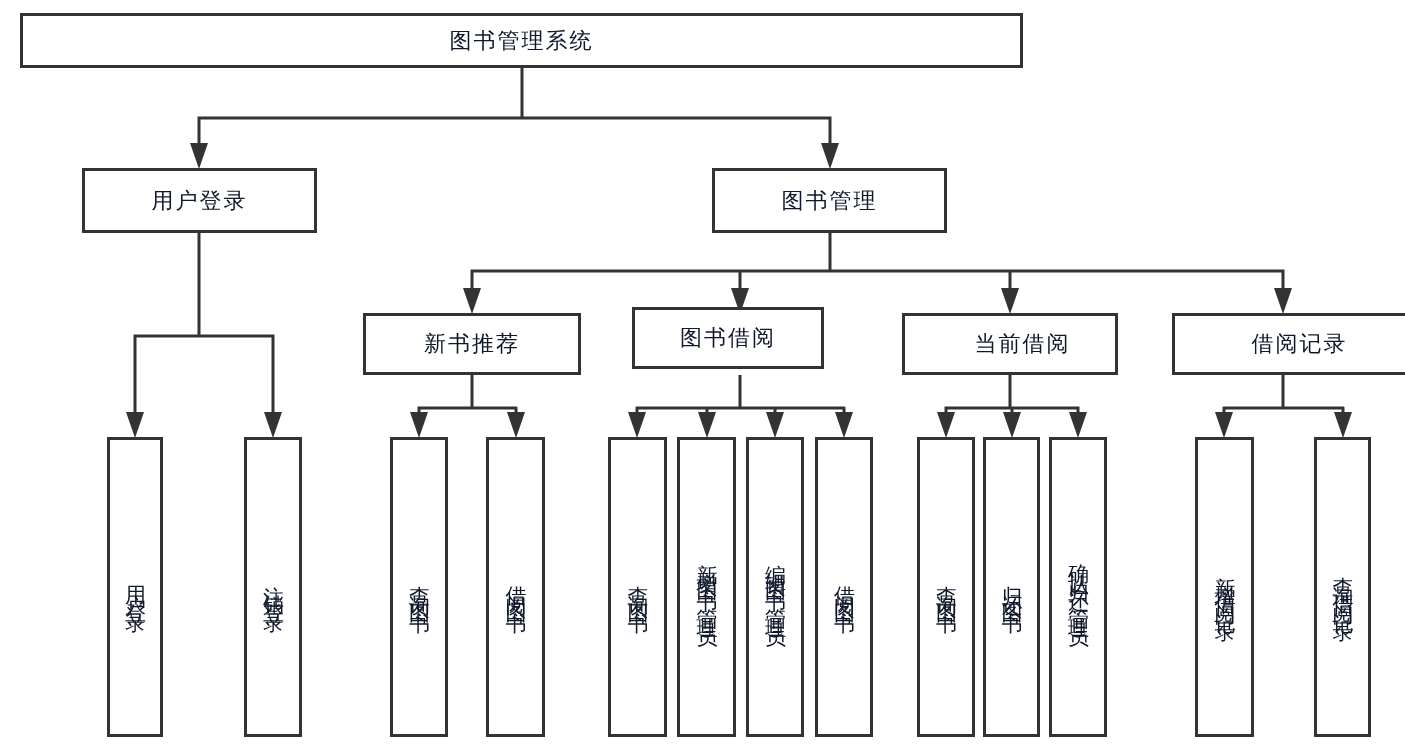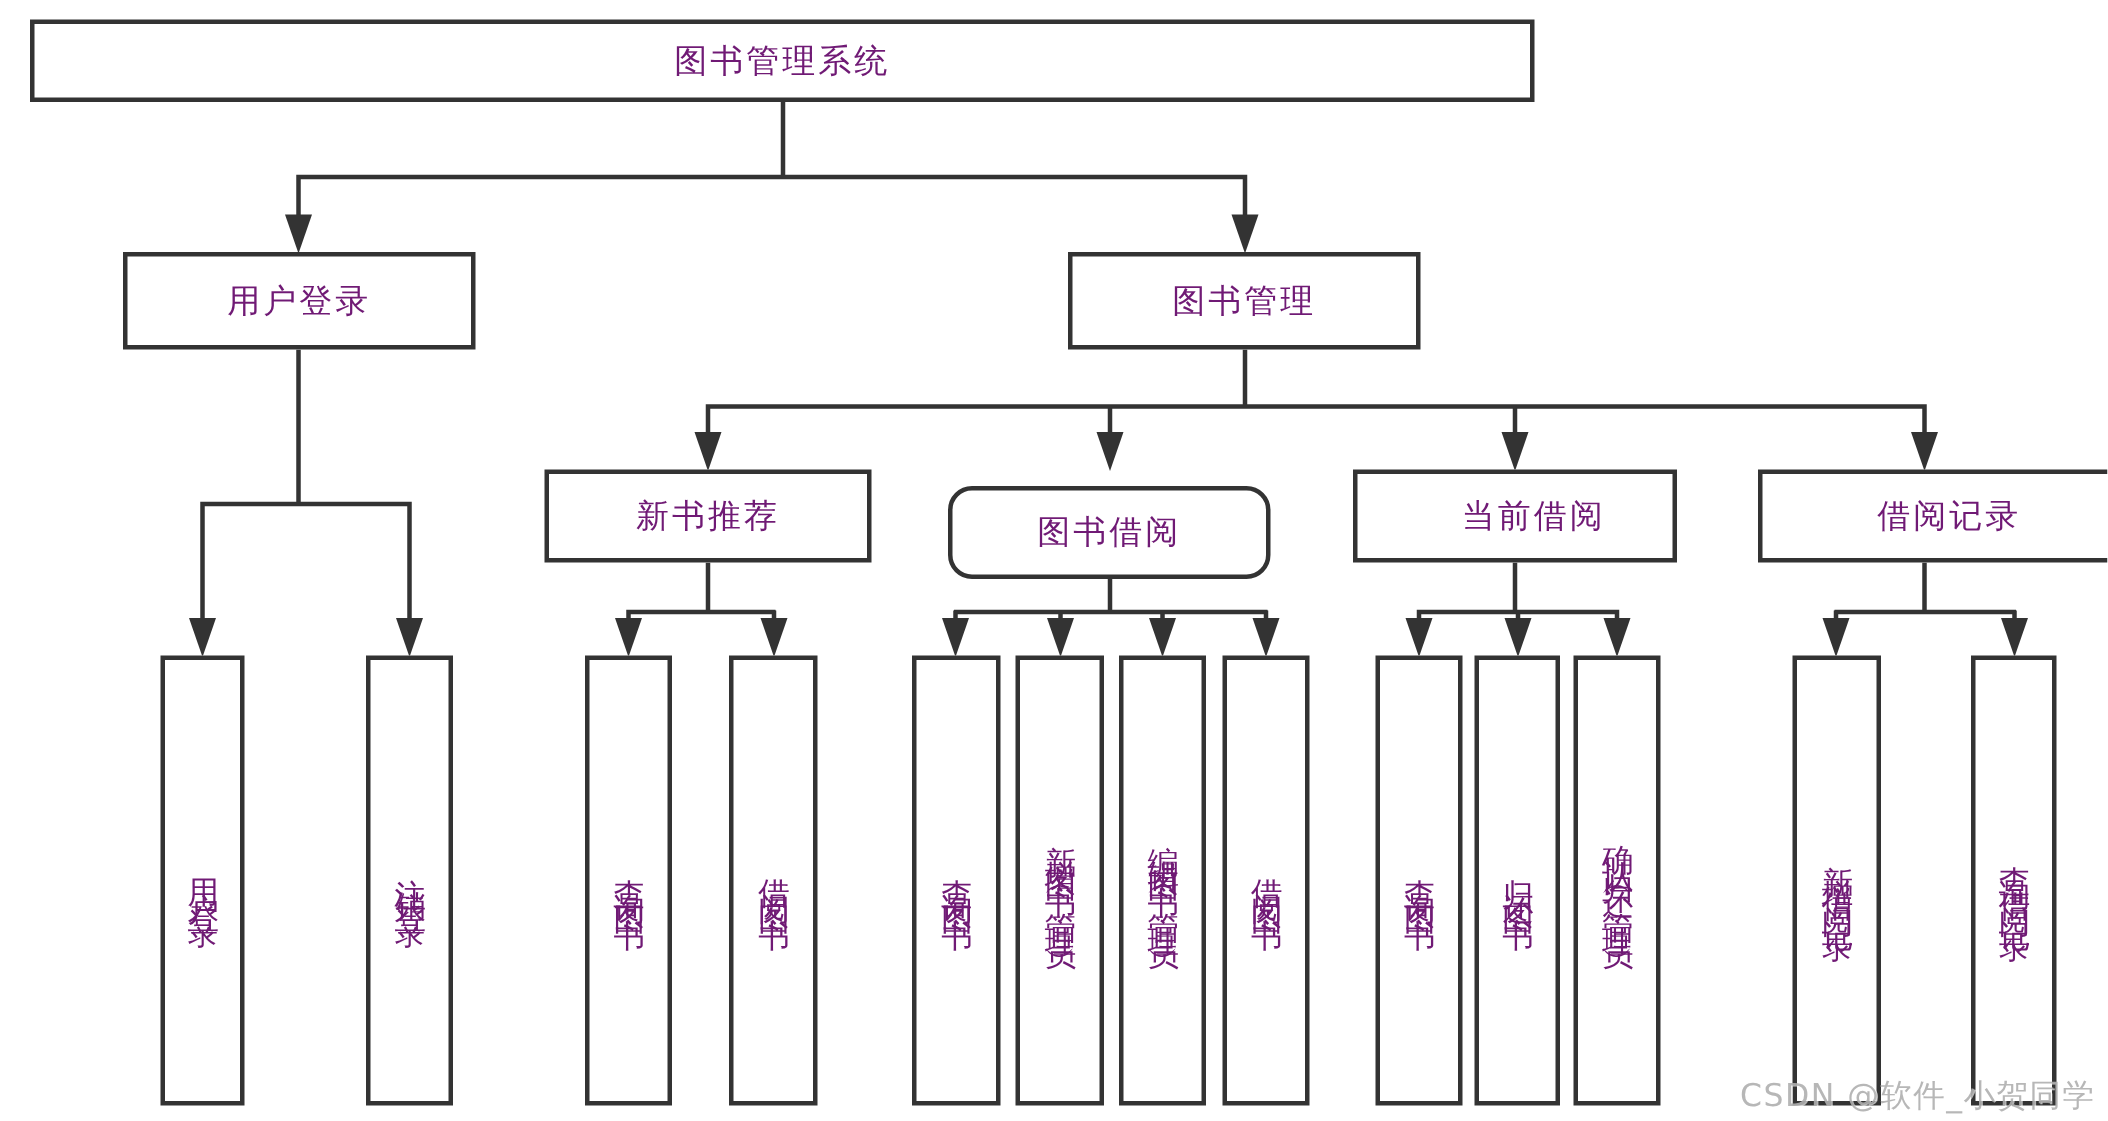"图书管理系统" .box { color: #701a75 -> #0f172a }
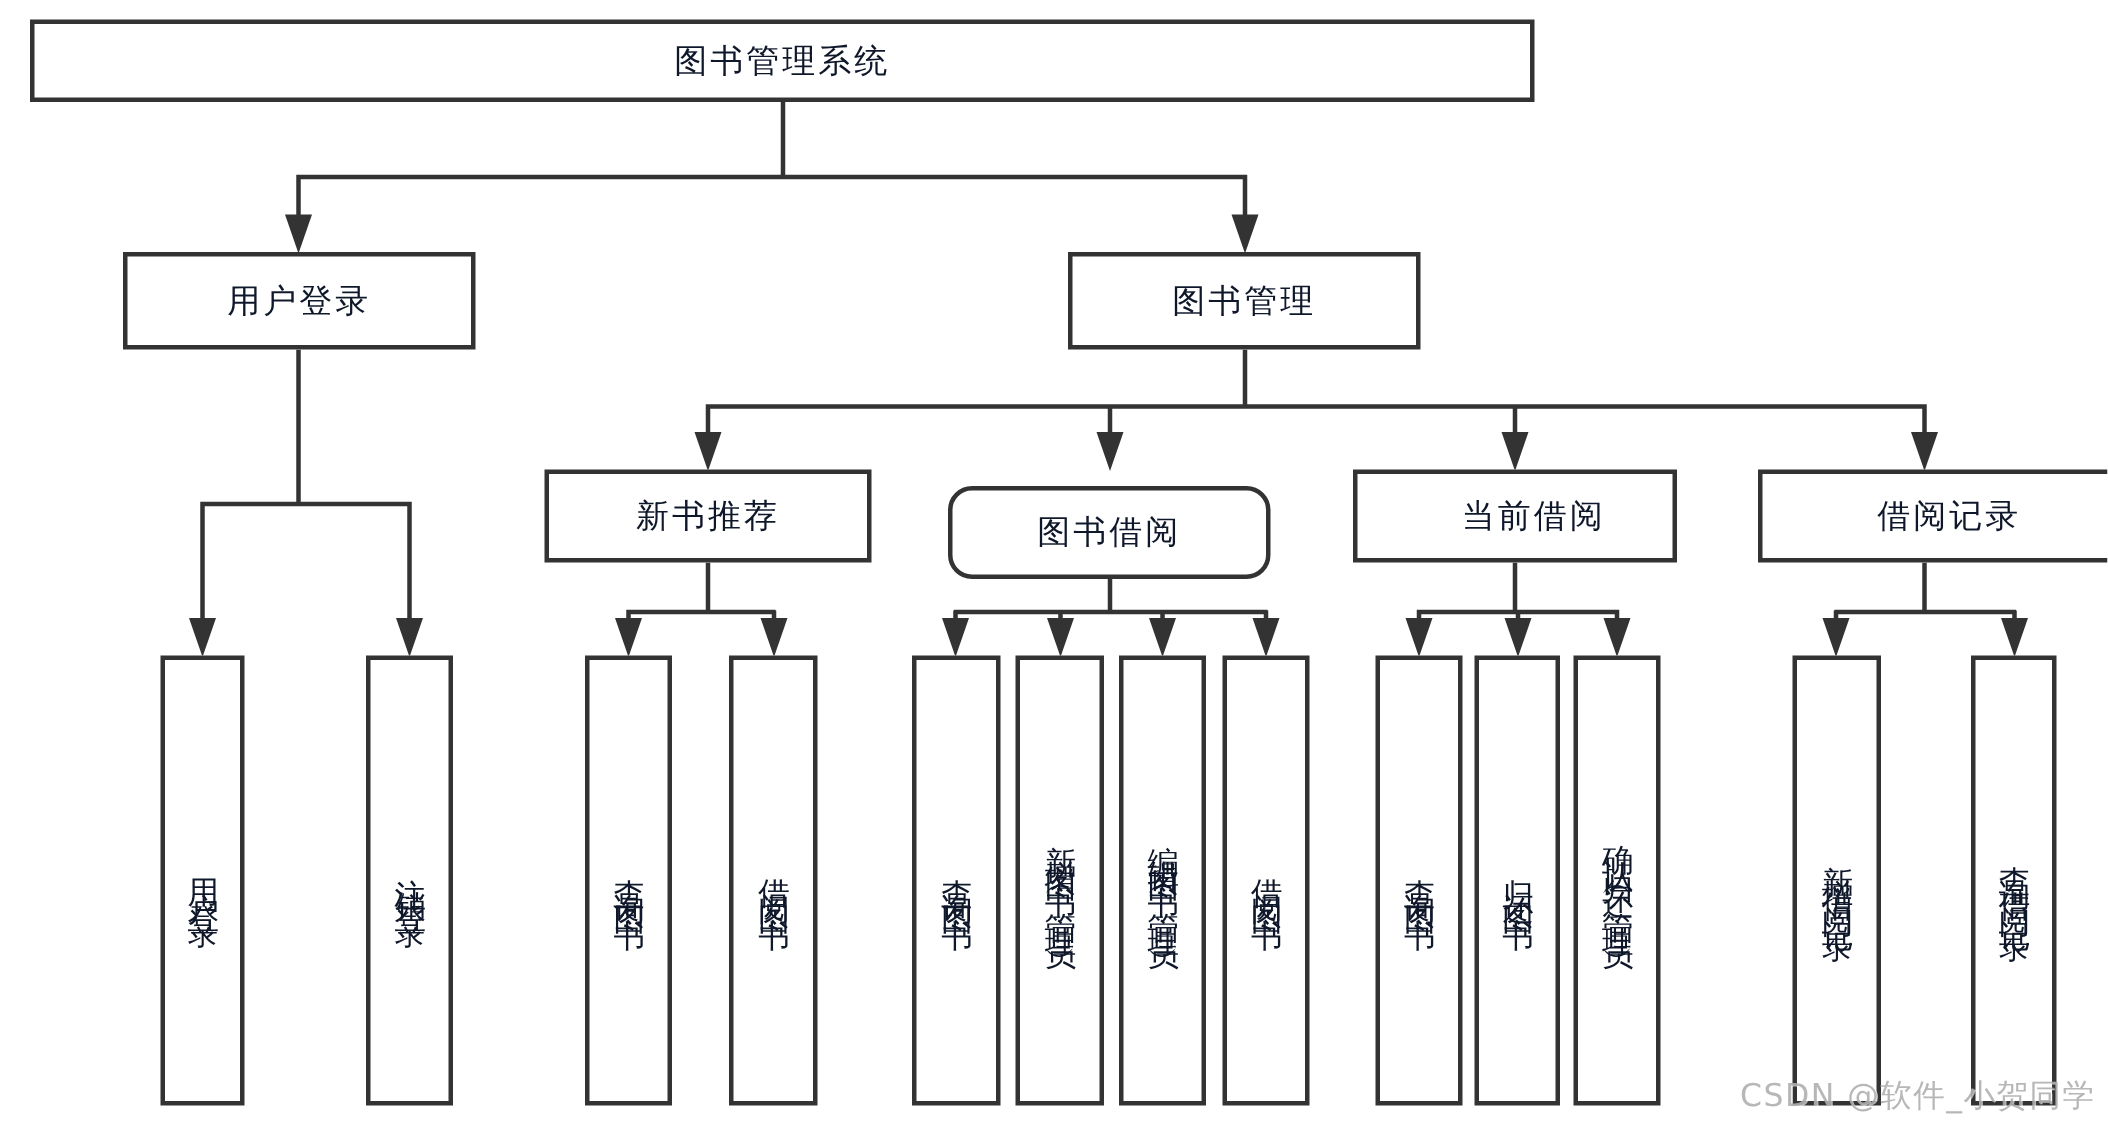"图书借阅" .n-l3b { border-radius: 16px -> none; top: 324px -> 307px; width: 215px -> 192px }
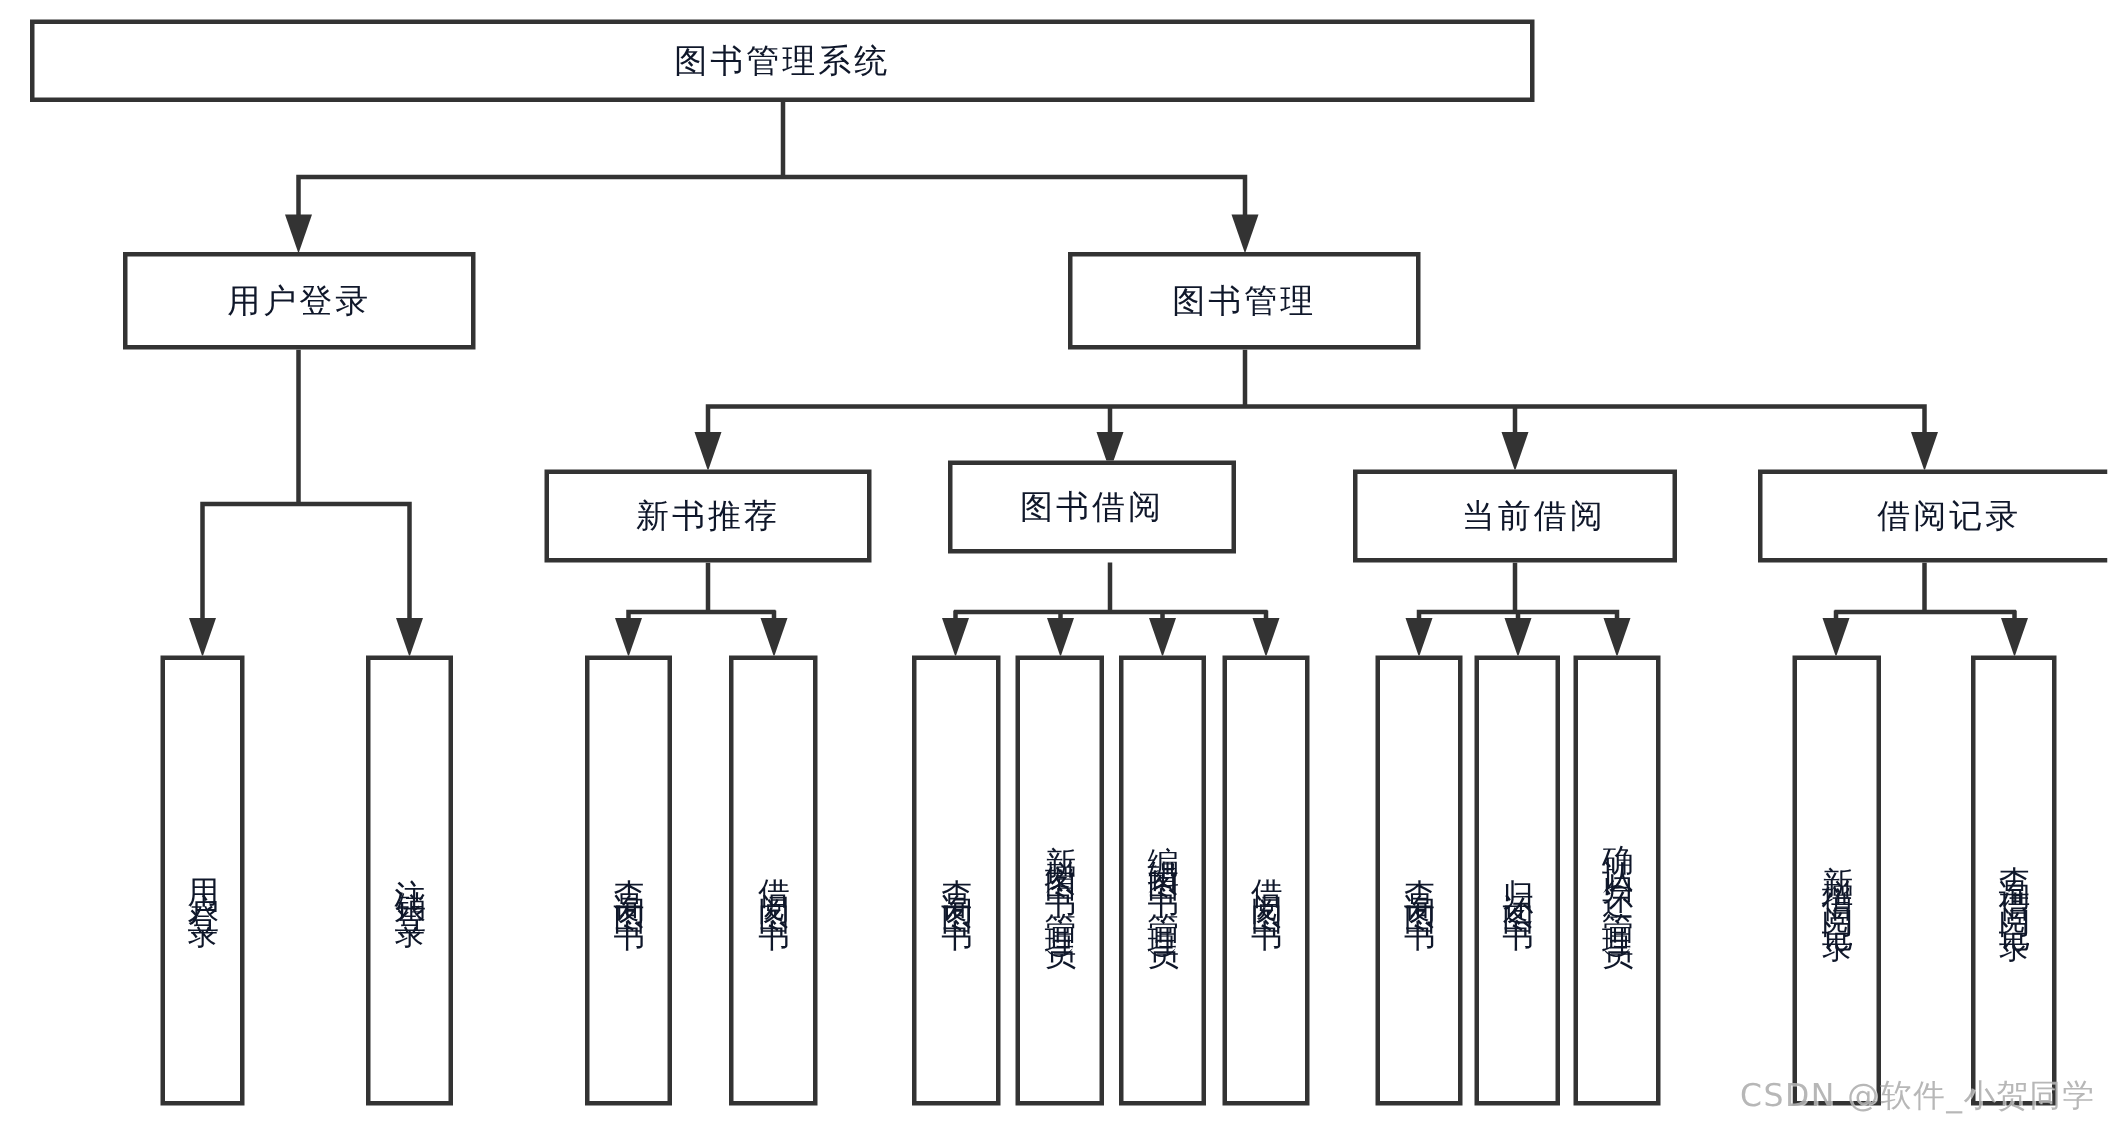"CSDN @软件_小贺同学" div { html: <div>CSDN @软件_小贺同学</div> -> none }
